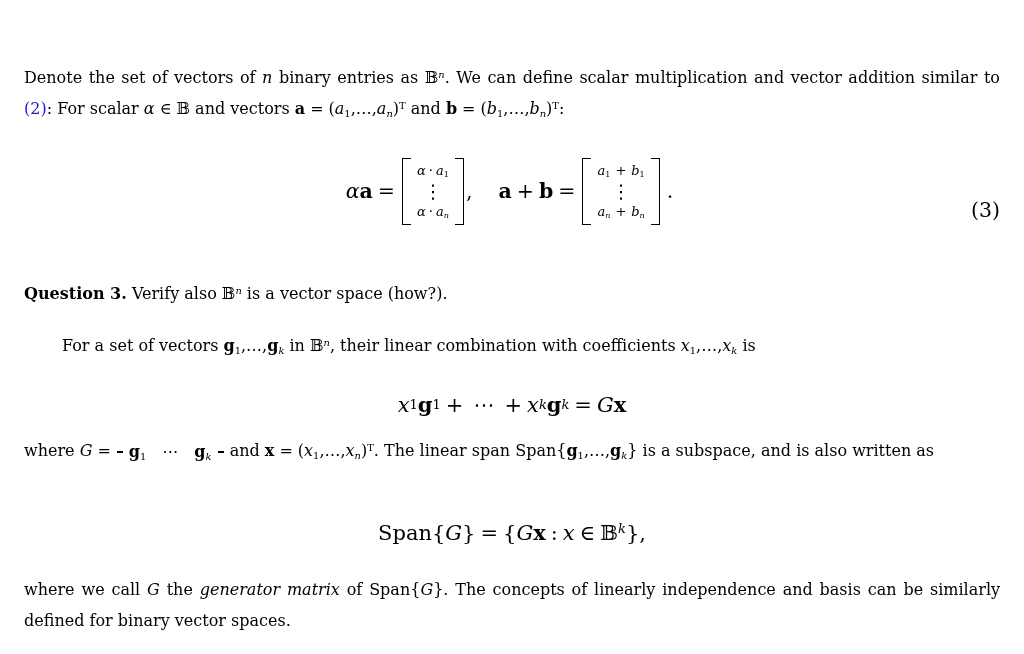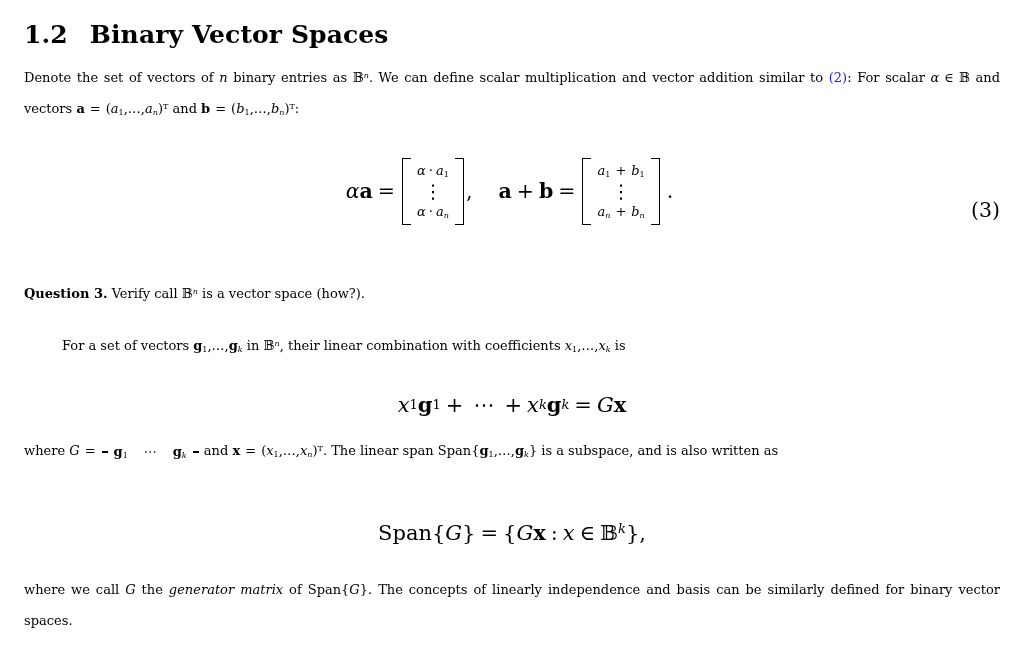"1.2 Binary Vector Spaces" div.sec-head { html: <div> <span>1.2</span><span>Binary Vector Spaces</span> </div> -> none }
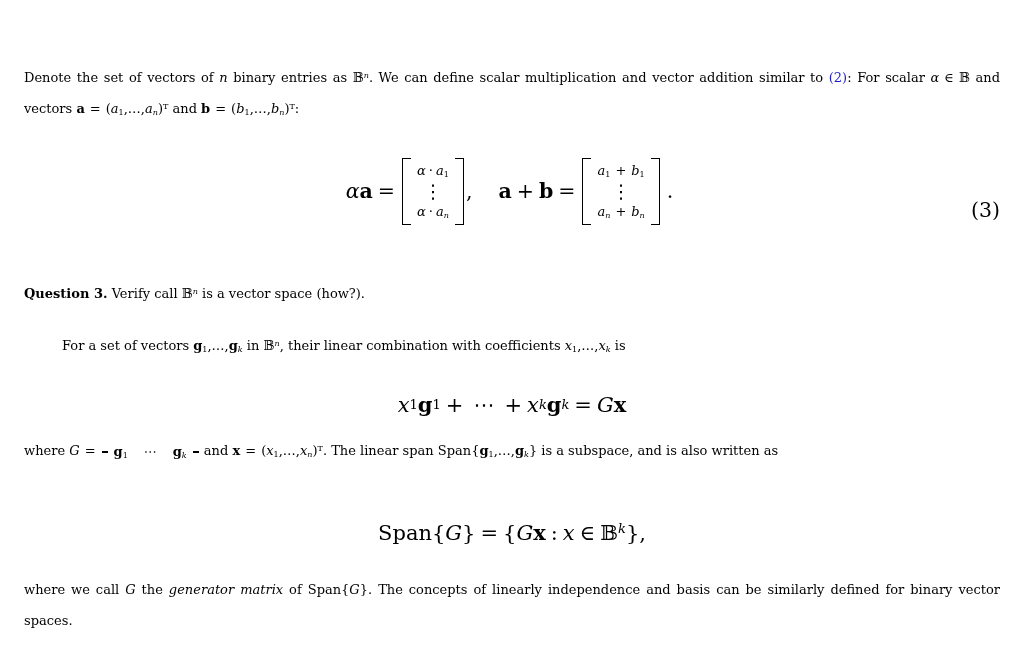"Denote the set of vectors" .para { font-size: 13px -> 16px }
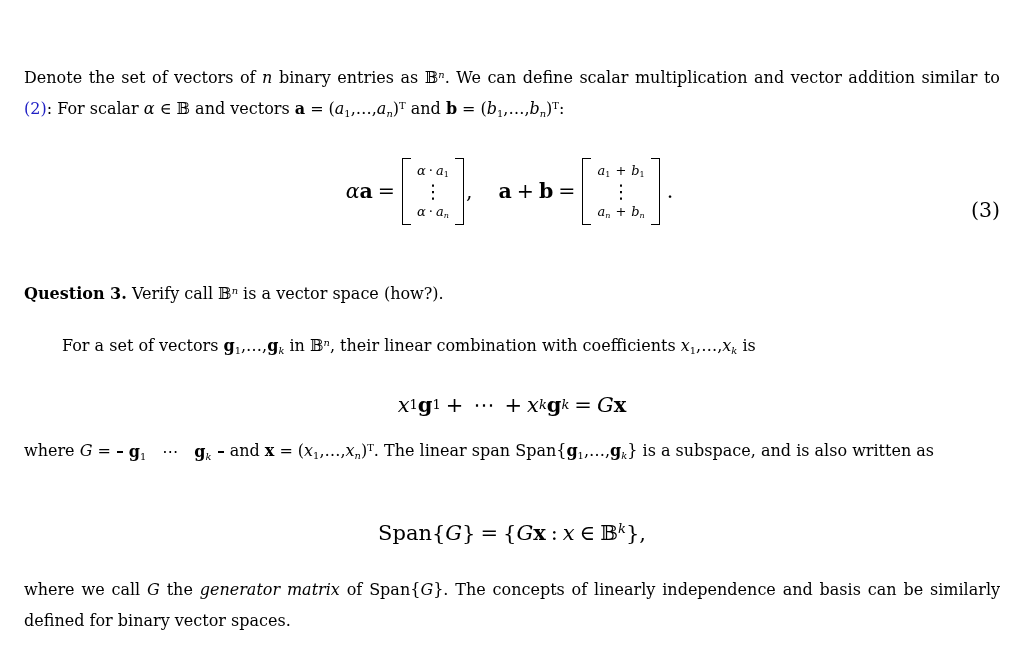"Verify call" span { text: call -> also }
